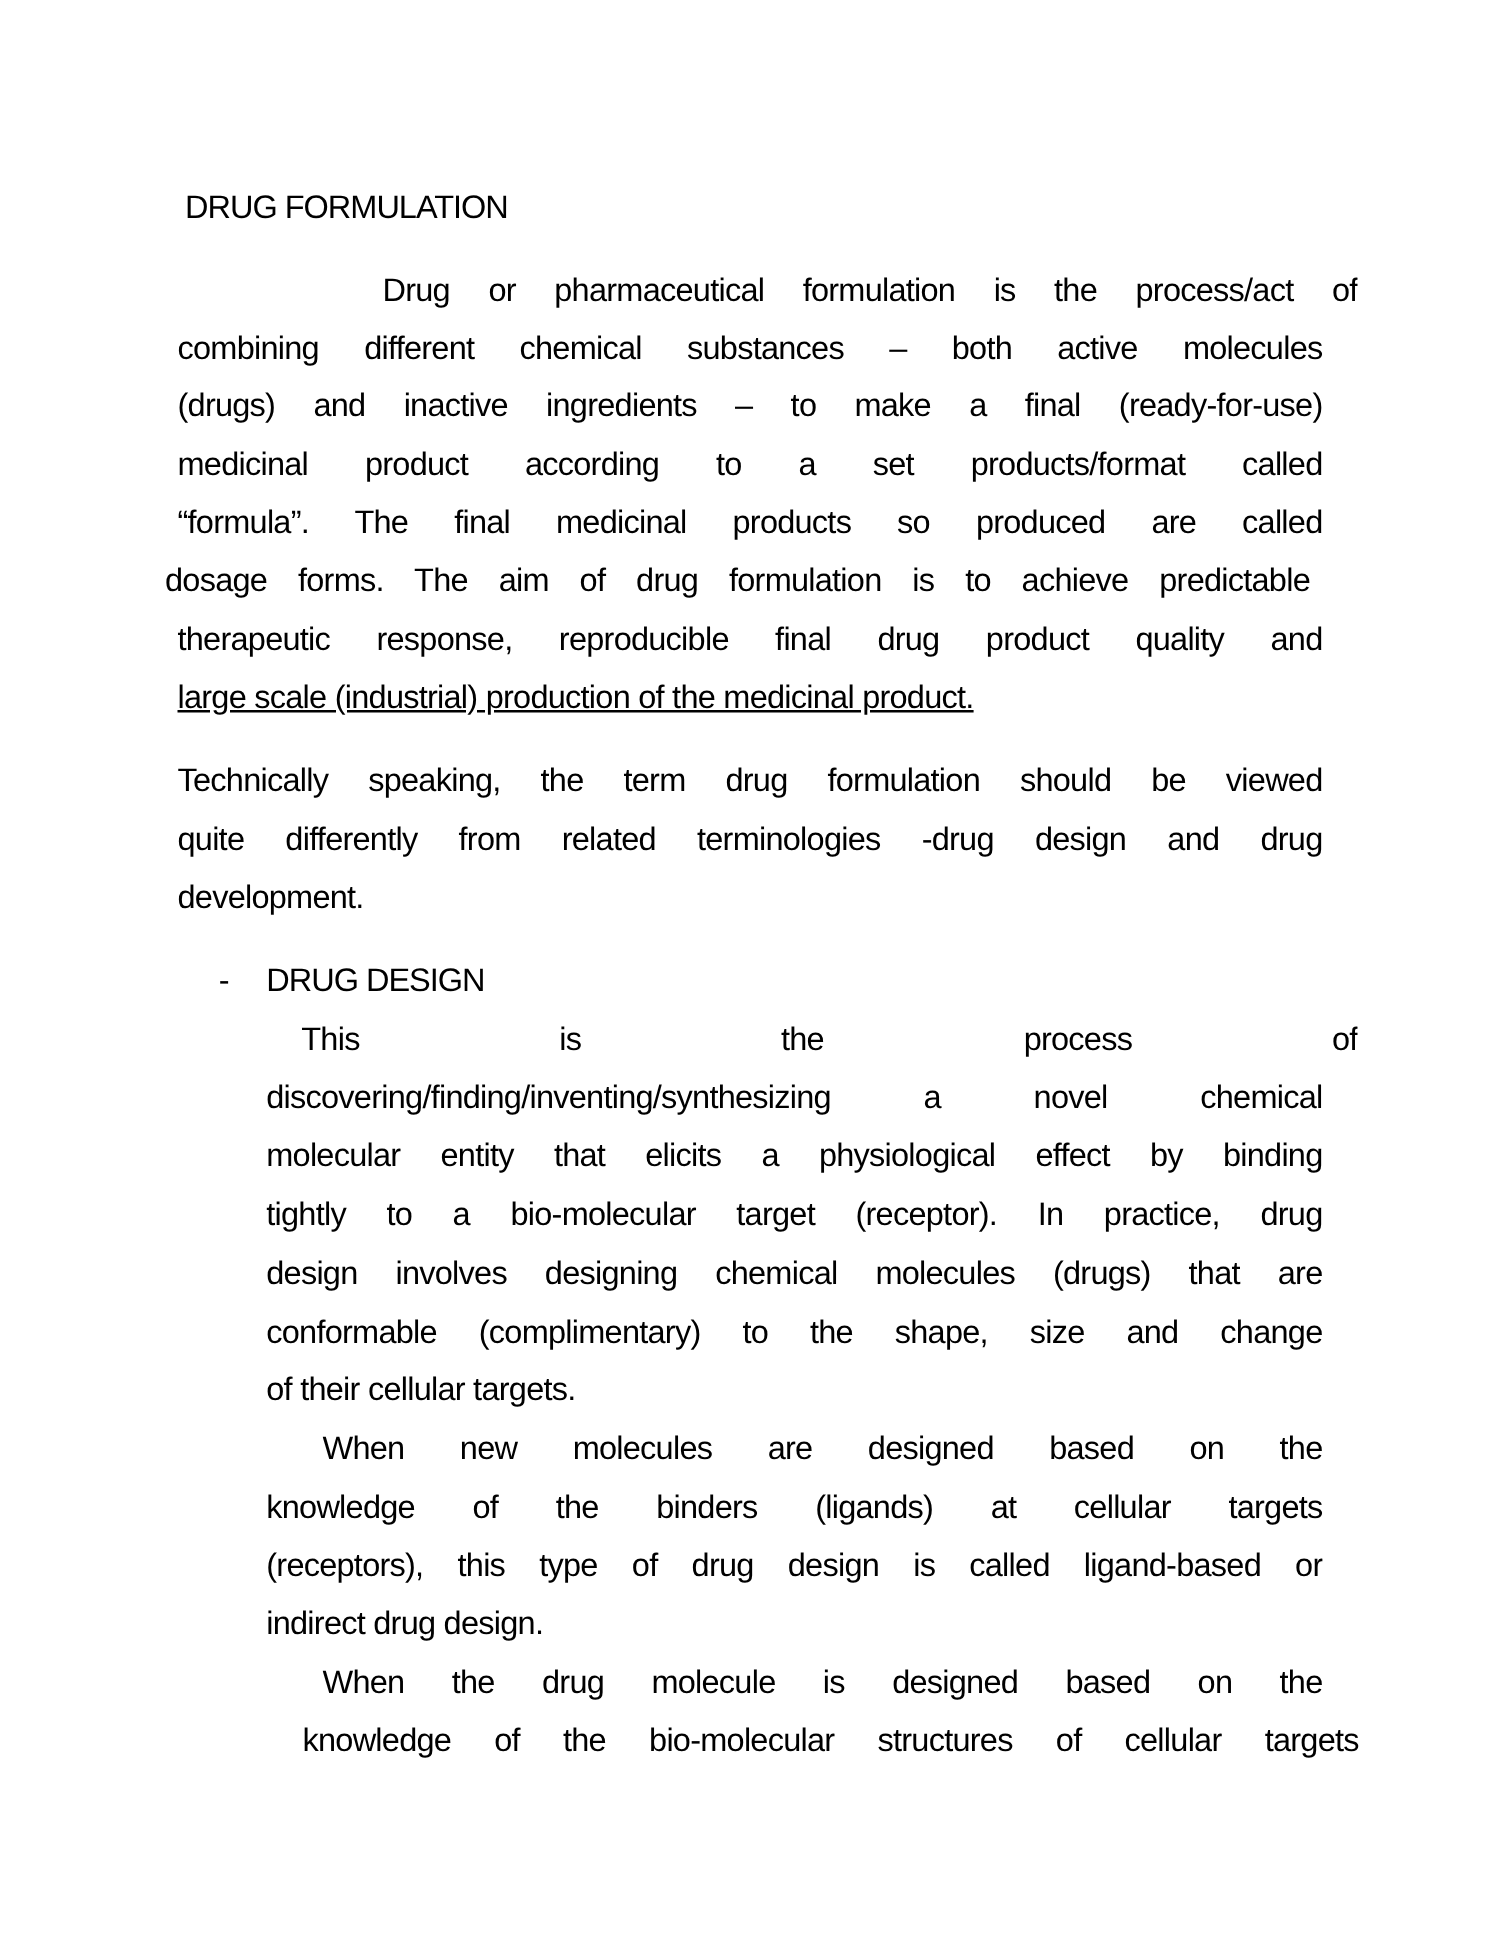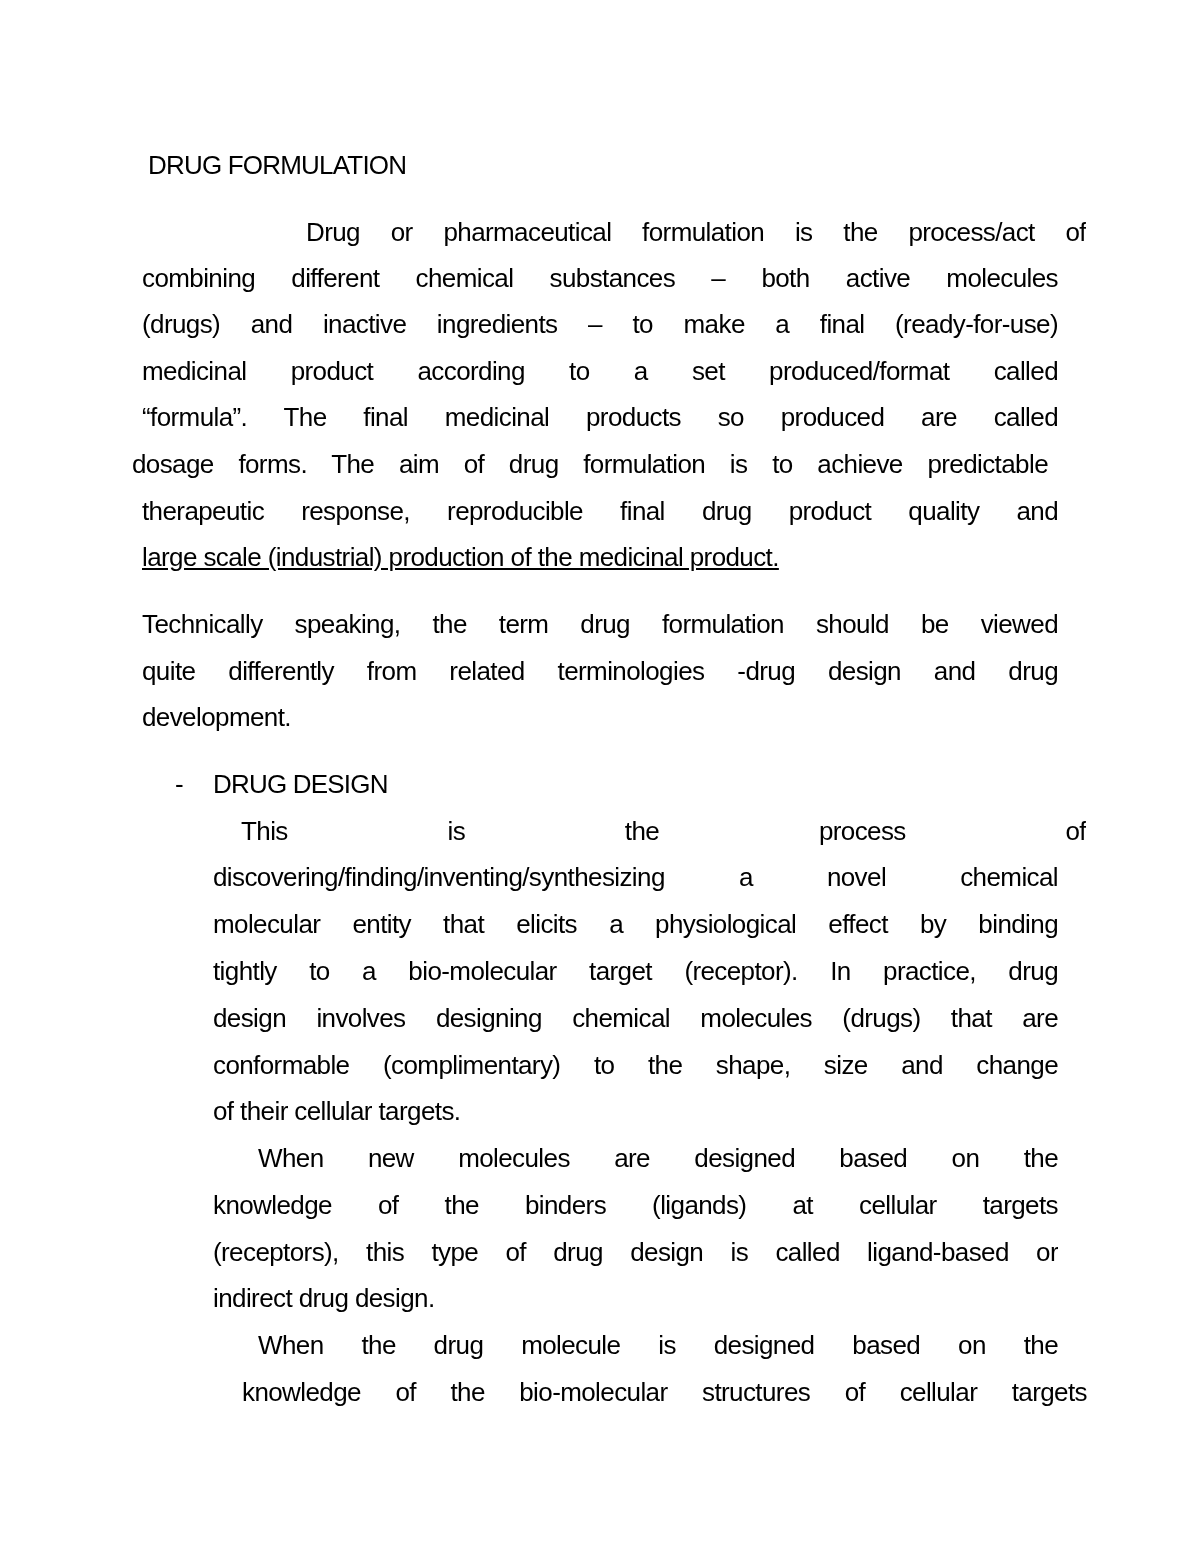"medicinal product according to a" div.line { text: produced/format -> products/format }
